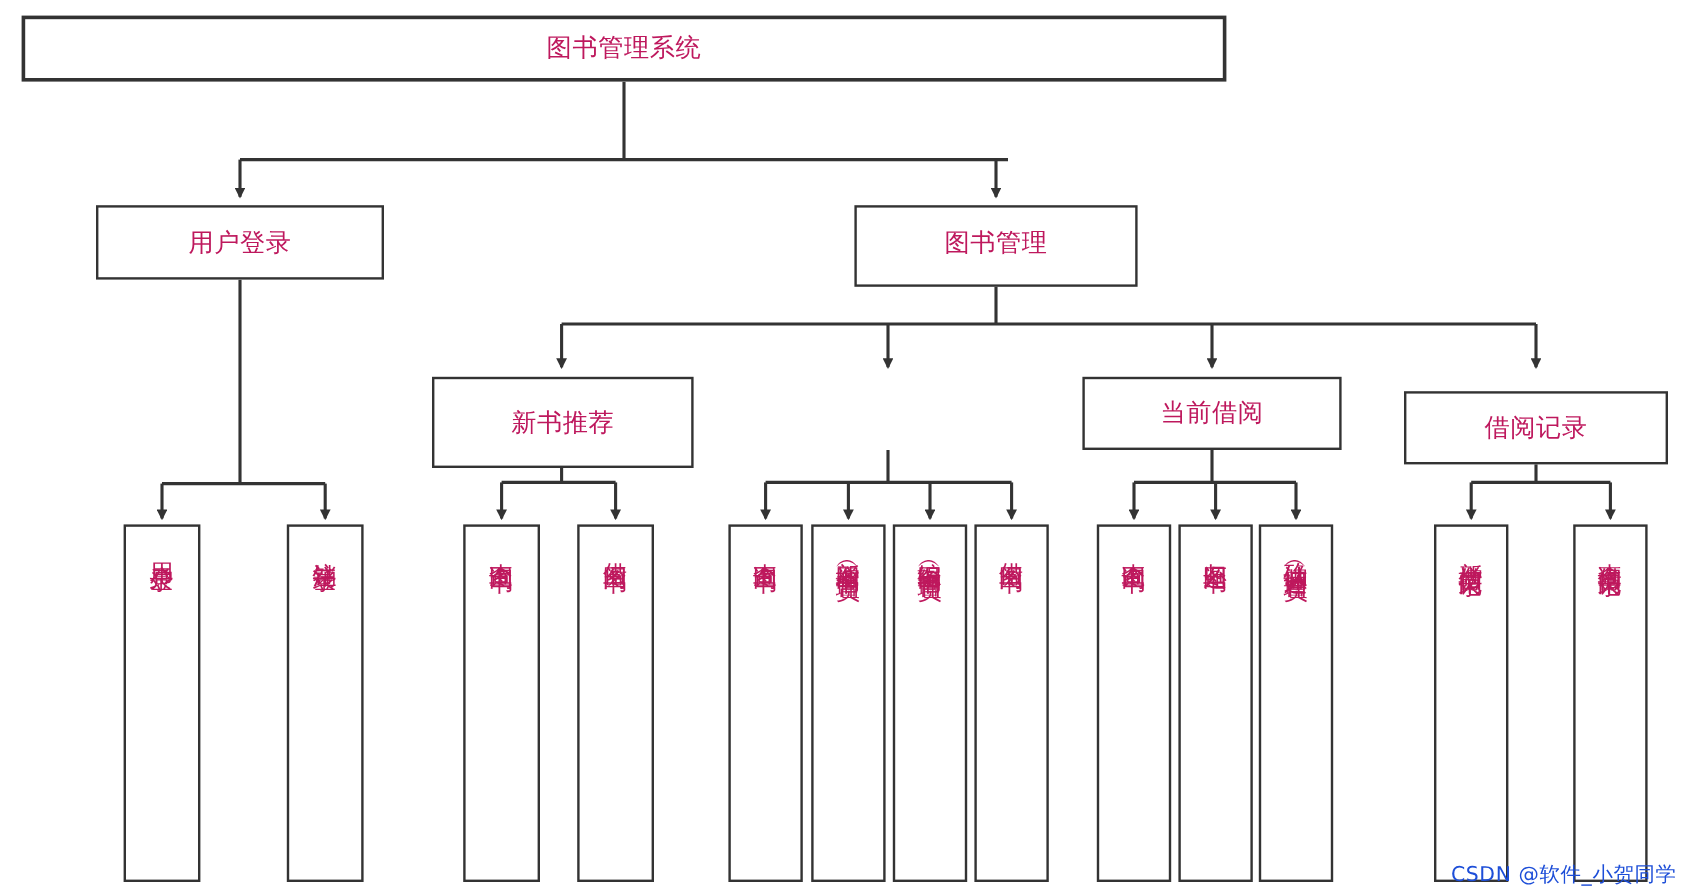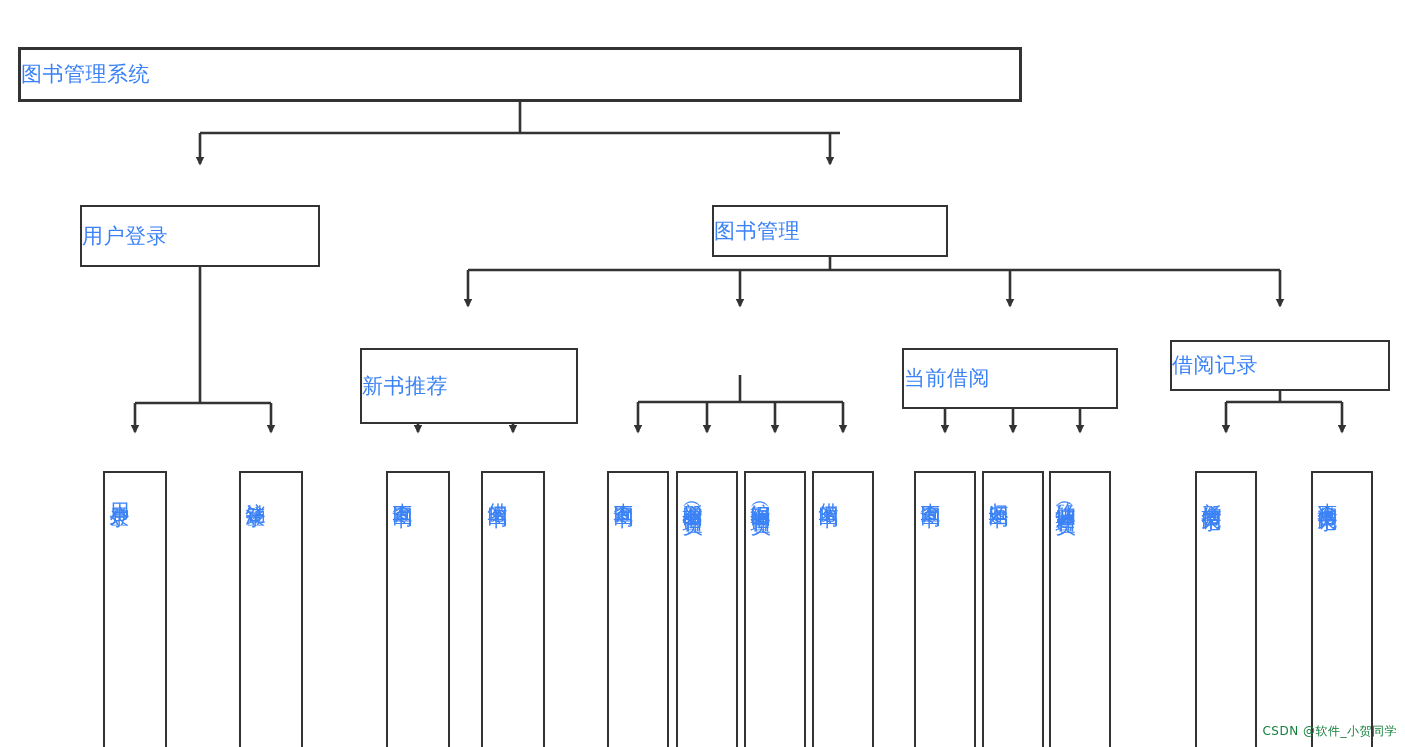"图书管理系统" .node { color: #3b82f6 -> #be185d; justify-content: none -> center; margin-top: 34px -> none }
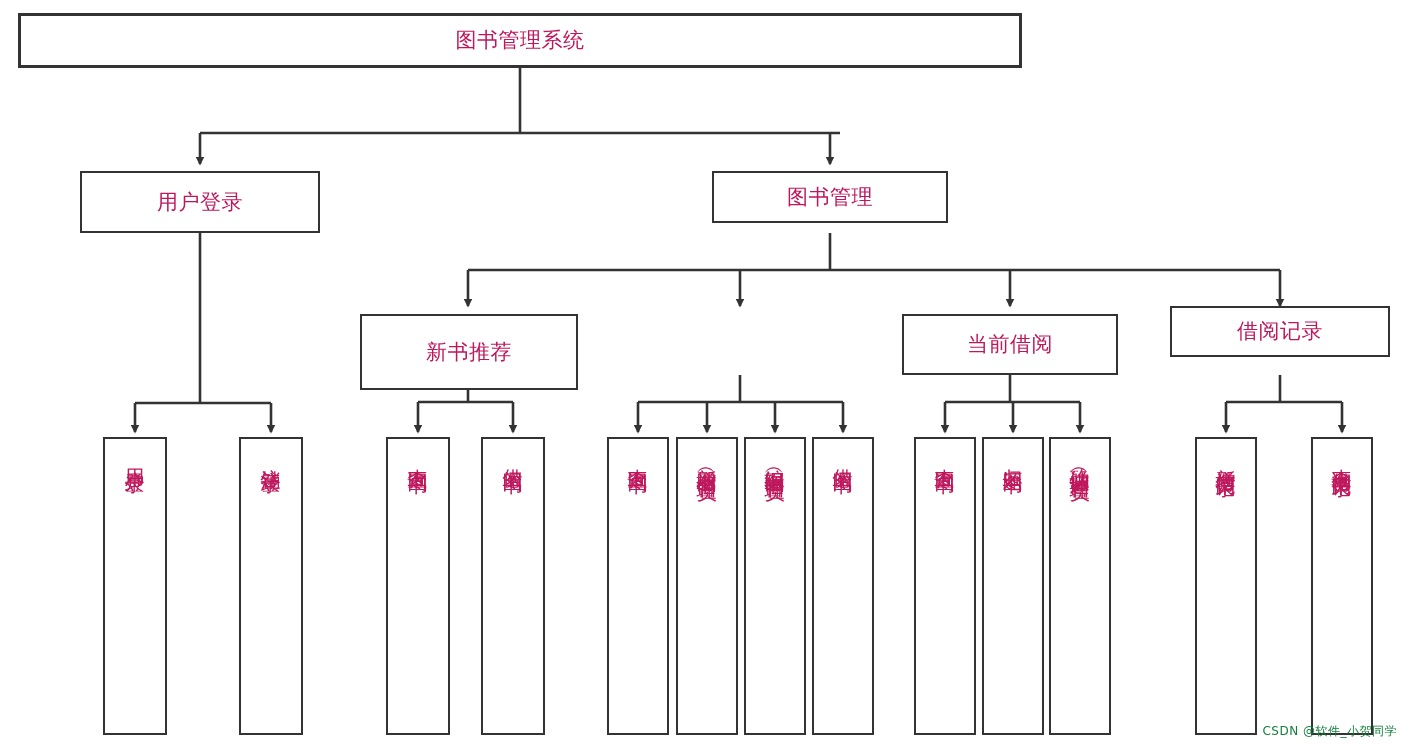"图书管理" div.node { font-family: none -> Liberation Mono, monospace; height: 52px -> 68px }
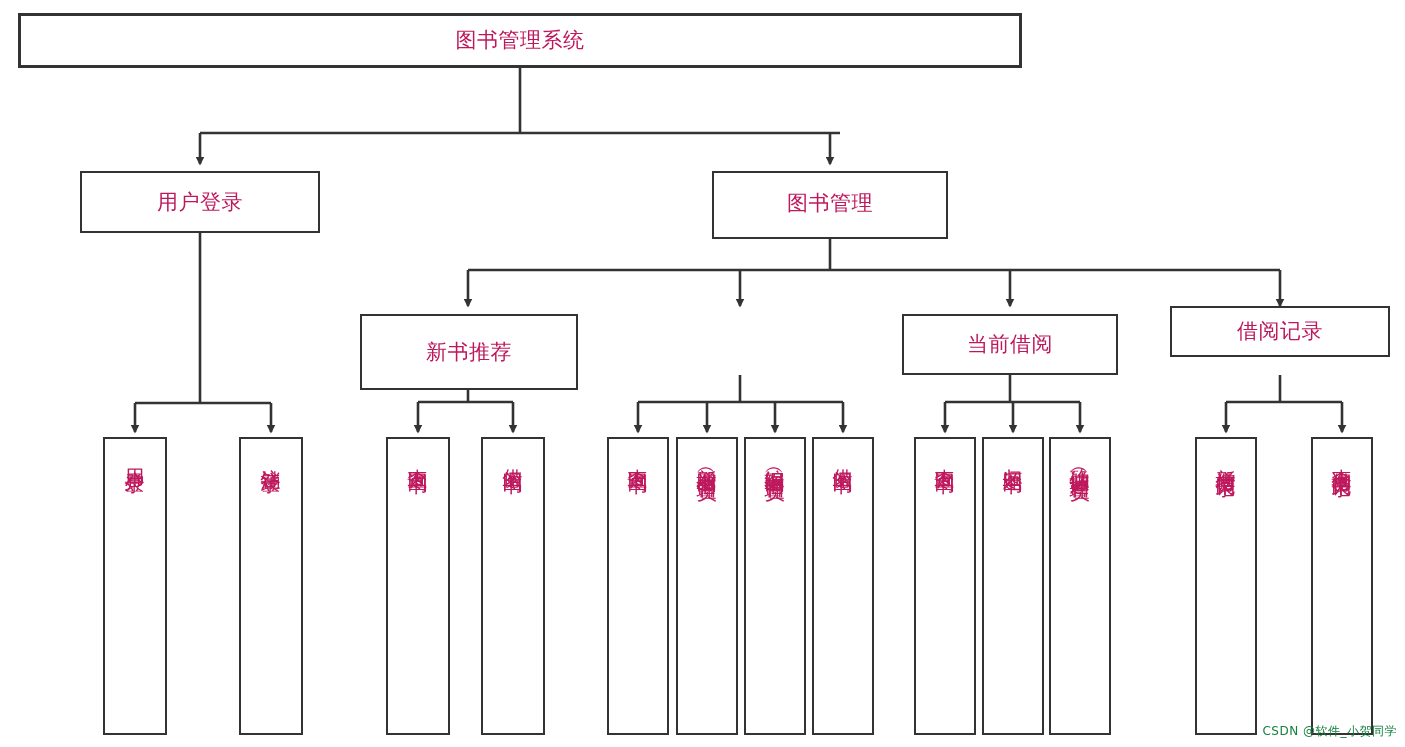"借阅记录" div.node { height: 51px -> 61px; top: 306px -> 326px }
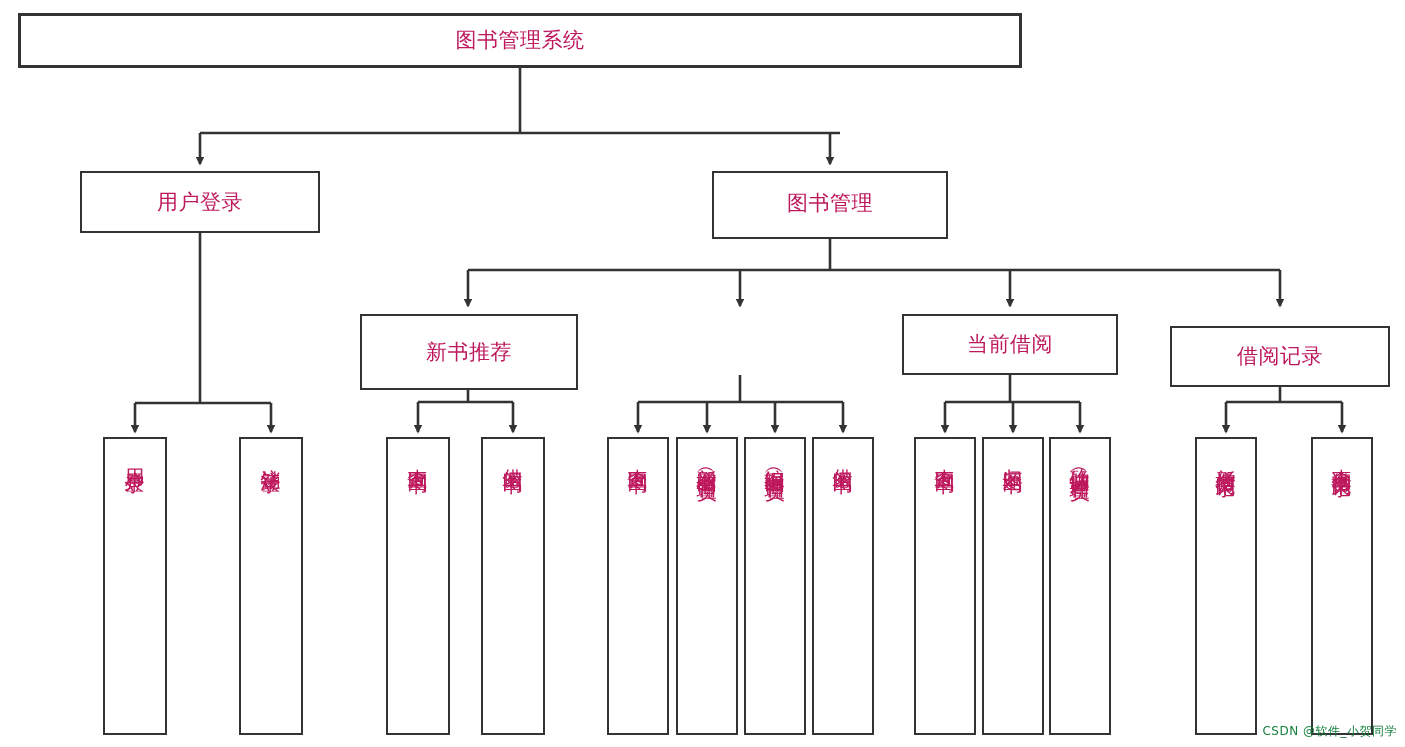"CSDN @软件_小贺同学" .watermark { color: #15803d -> #1d4ed8; font-size: 12px -> 17px }
